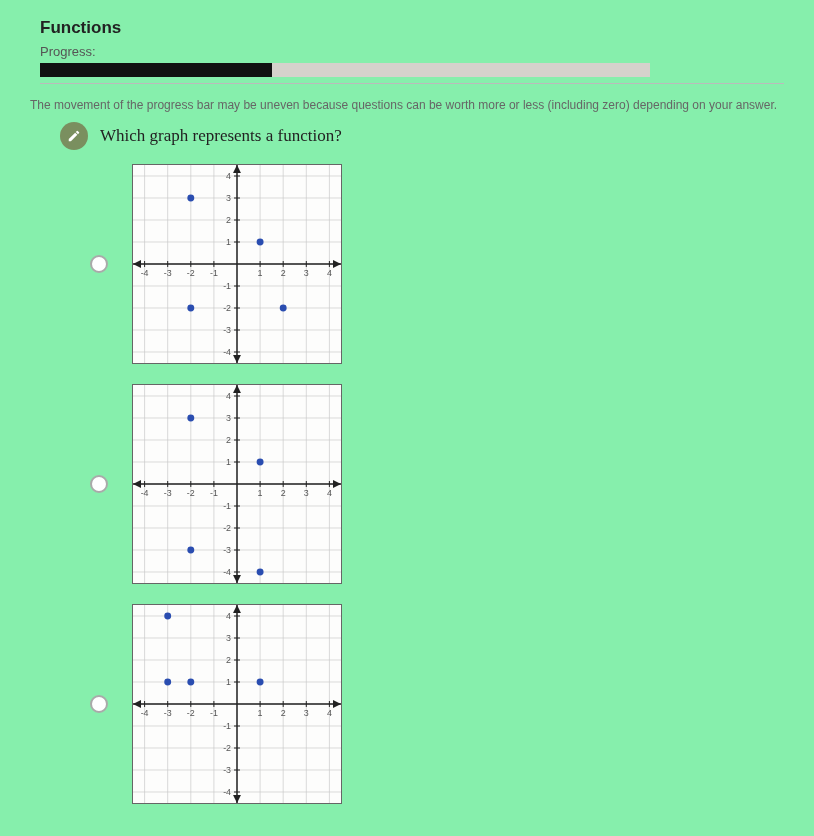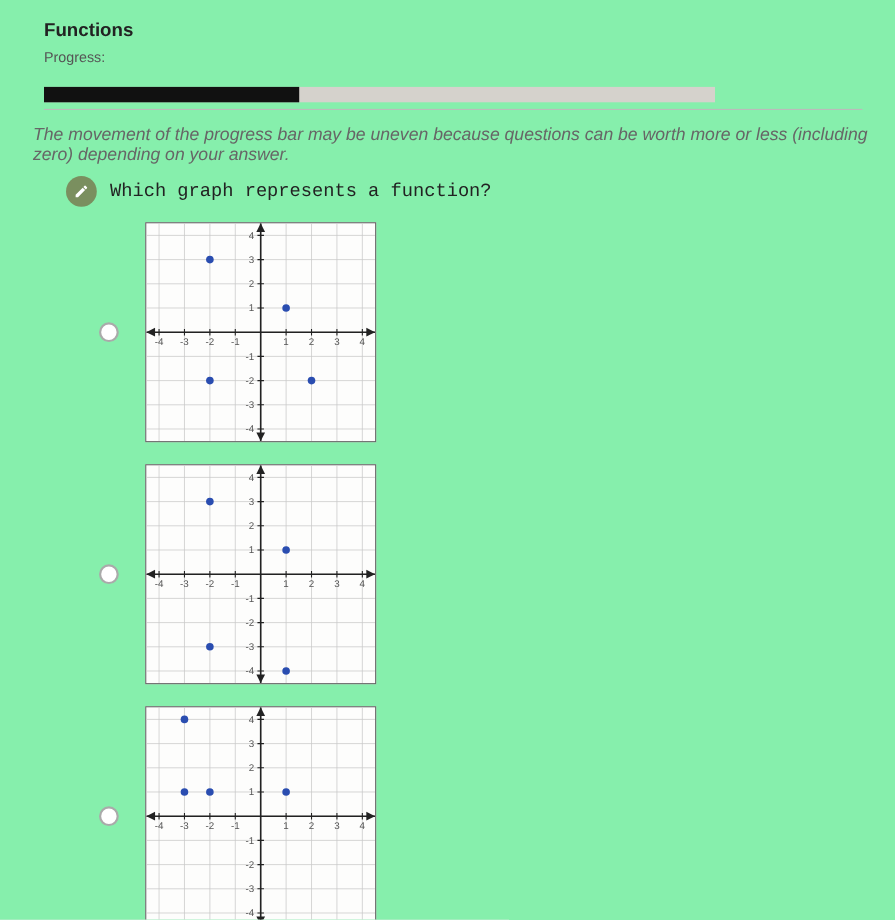"Progress:" .progress-label { margin-bottom: 20px -> 4px }
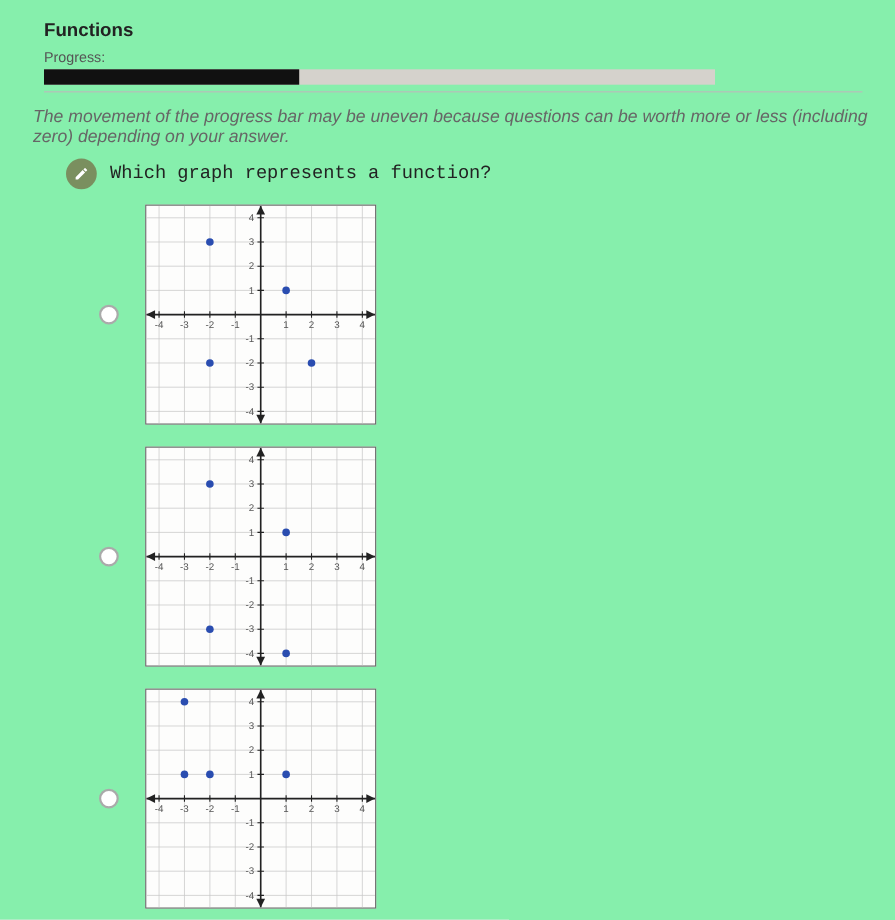"The movement of the progress" .note { font-size: 16px -> 12px; font-style: italic -> none }
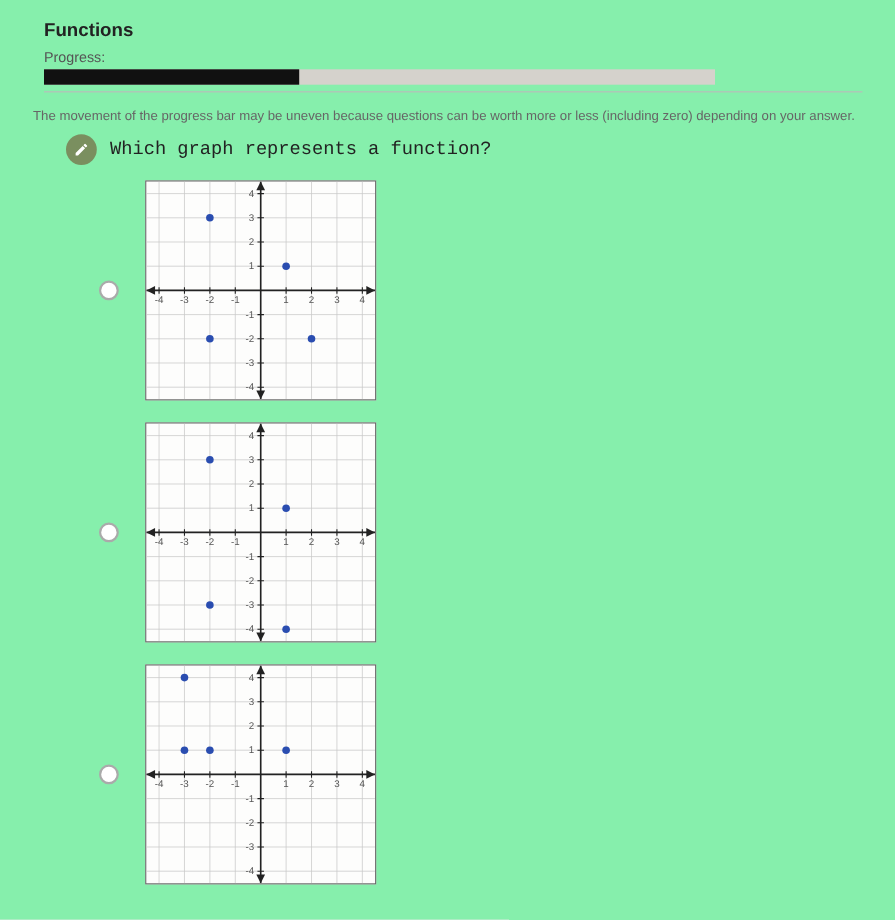"Which graph represents a function?" .question-text { font-family: Liberation Mono, monospace -> Liberation Serif, serif }
